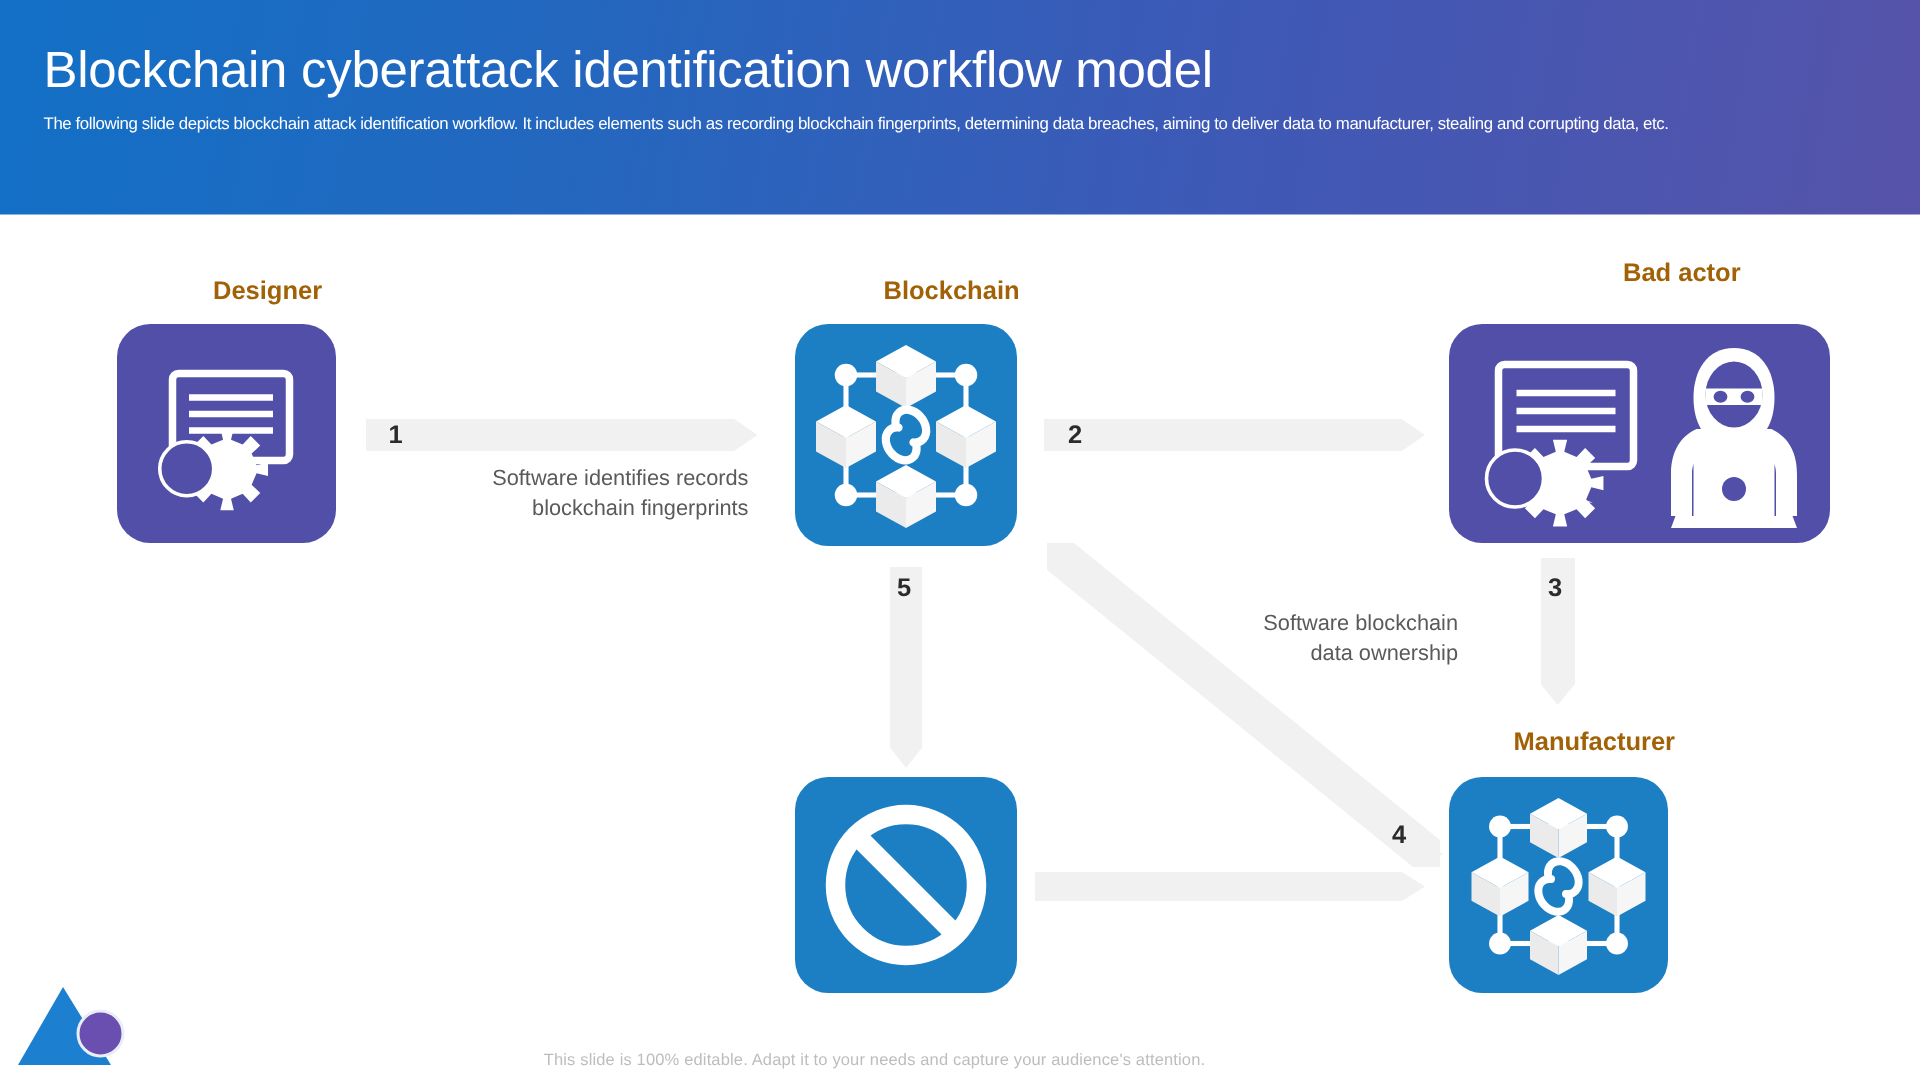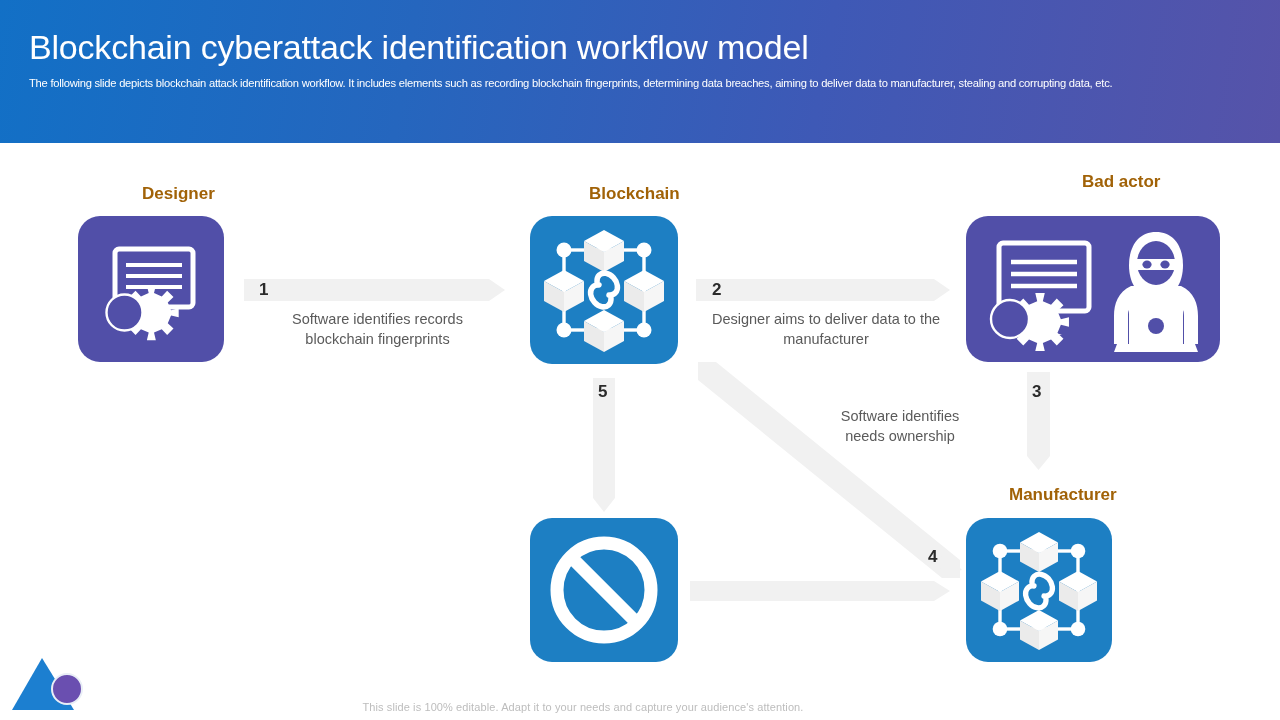"Software identifies records blockchain" .step-text { text-align: center -> right }
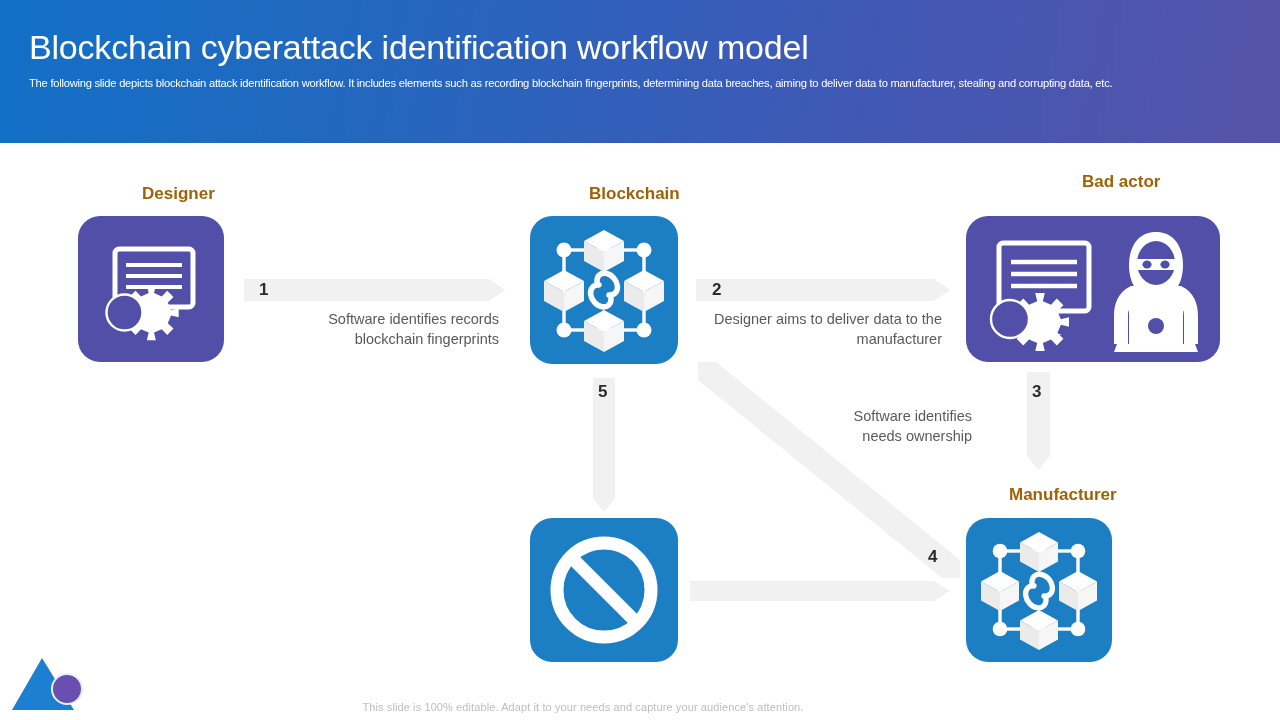"Designer aims to deliver data" div.step-text { html: <div>Designer aims to deliver data to the manufacturer</div> -> none }
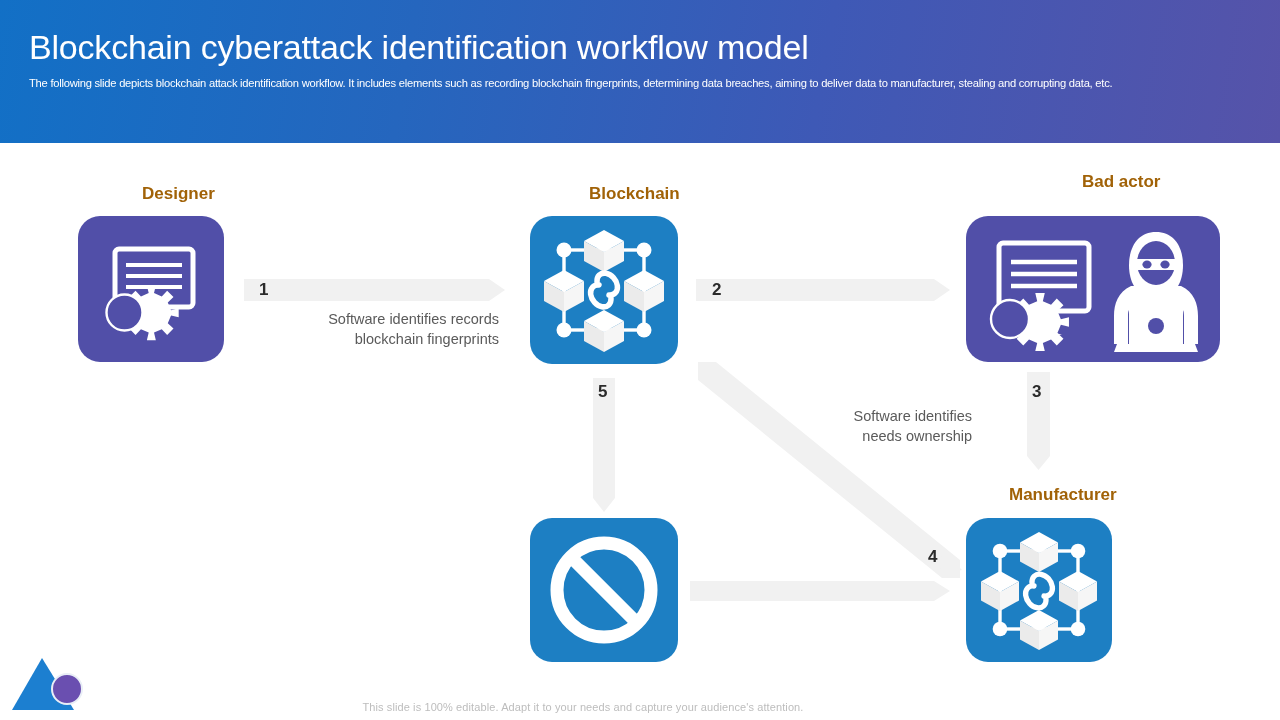"Software identifies needs ownership" div.step-text { text: identifies needs -> blockchain data }
